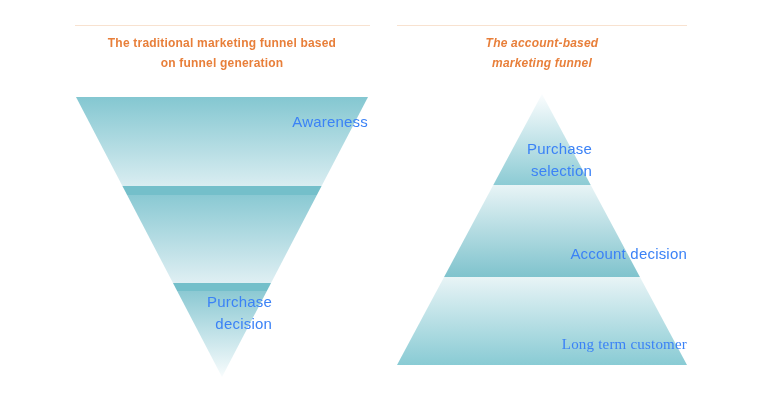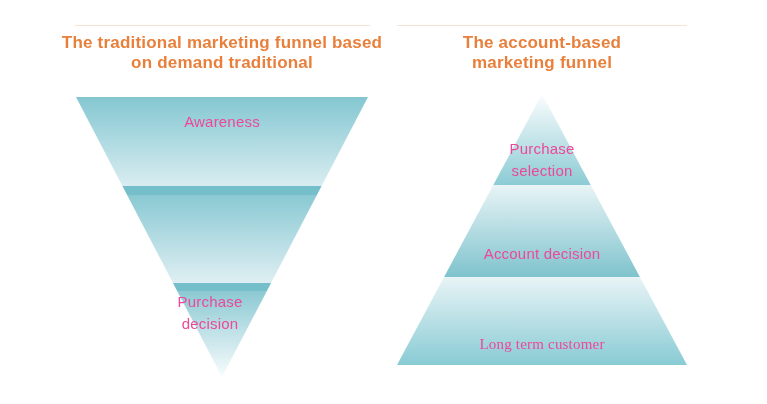"The traditional marketing funnel based" .title { font-size: 17px -> 12px }
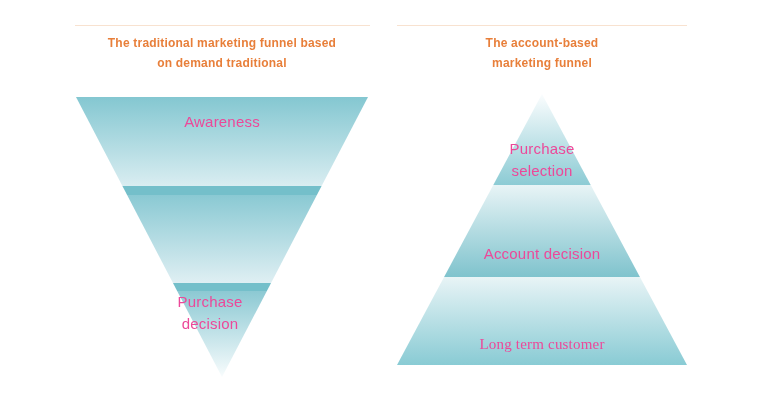"The account-based" .title-right { font-style: none -> italic }
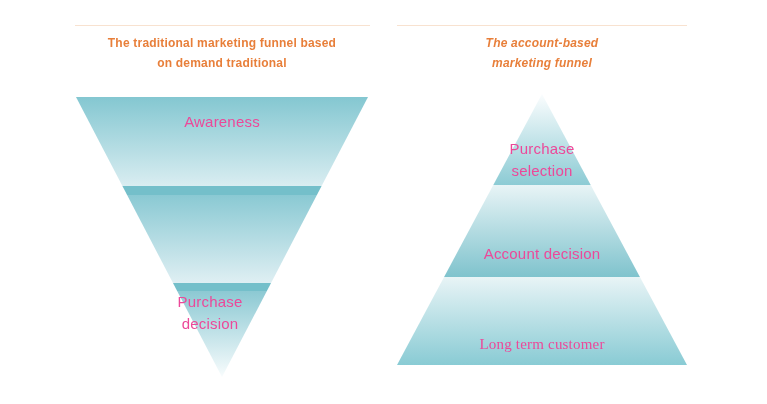"on demand traditional" div { text: demand traditional -> funnel generation }
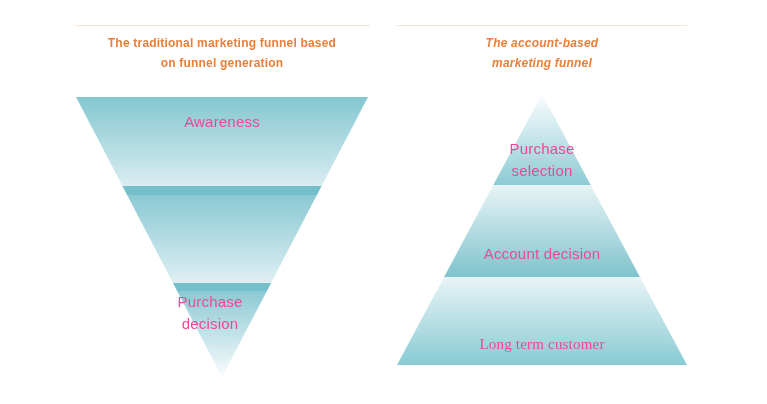"Awareness" .stage-label { color: #ec4899 -> #3b82f6; text-align: center -> right }
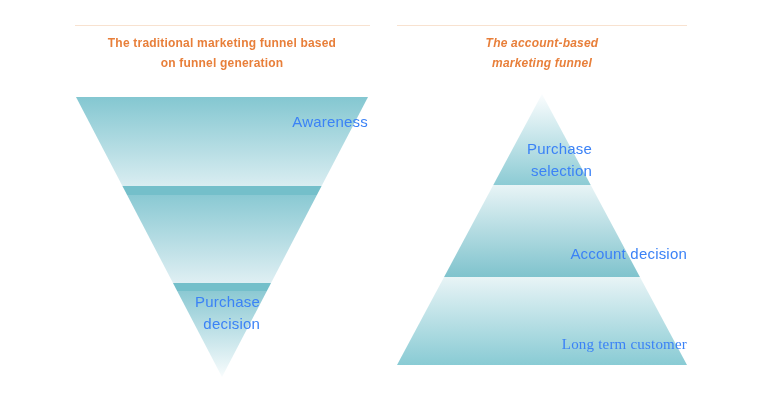"Purchase decision" .lbl-purchase { left: 84px -> 96px }
